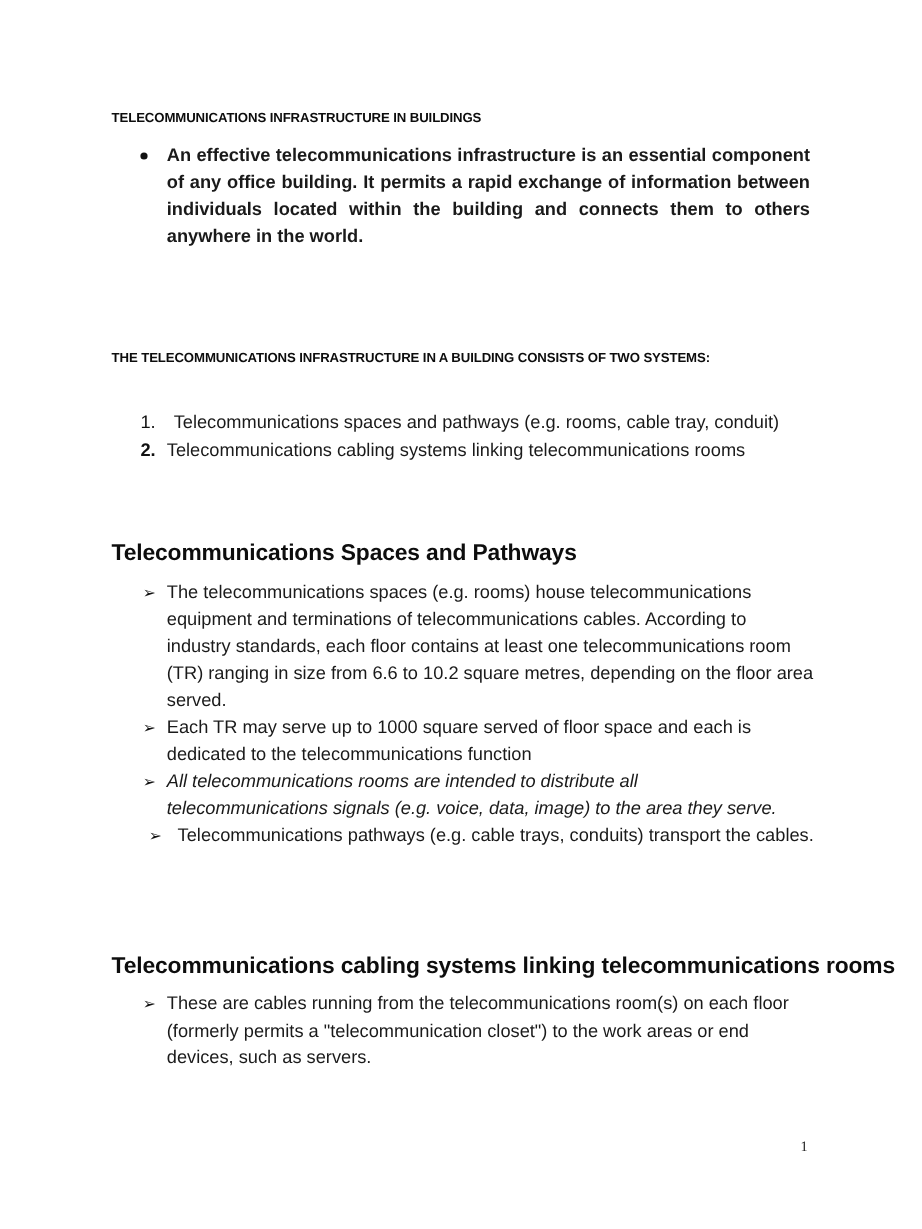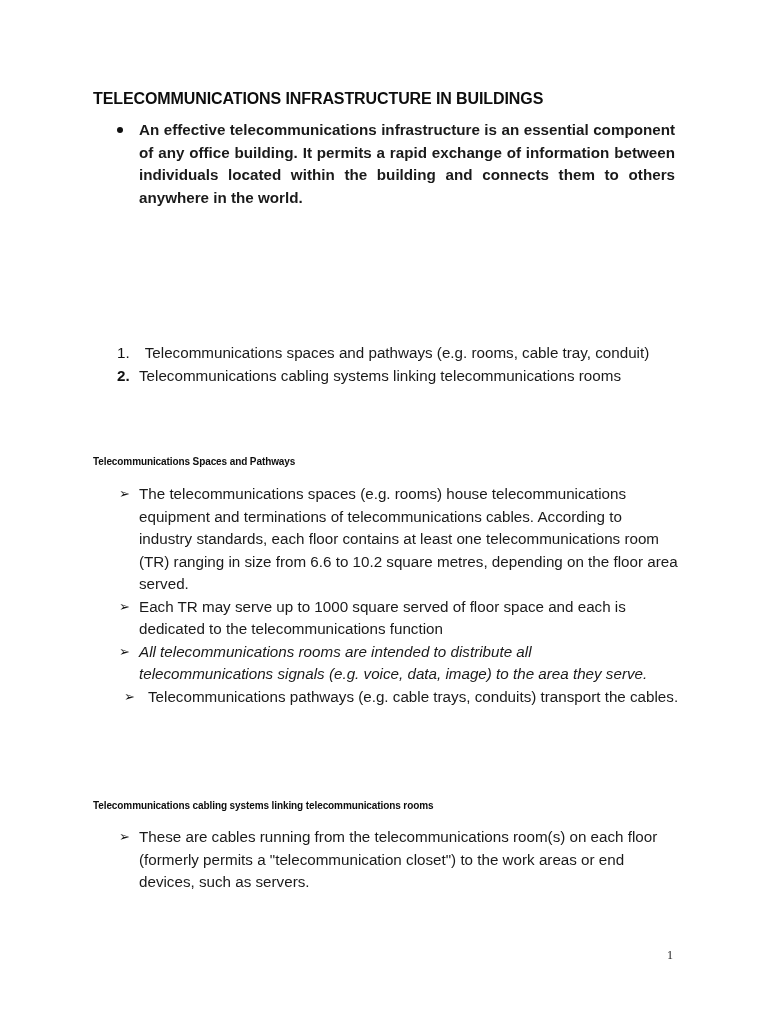"TELECOMMUNICATIONS INFRASTRUCTURE IN" .h.upper { font-size: 16px -> 11px }
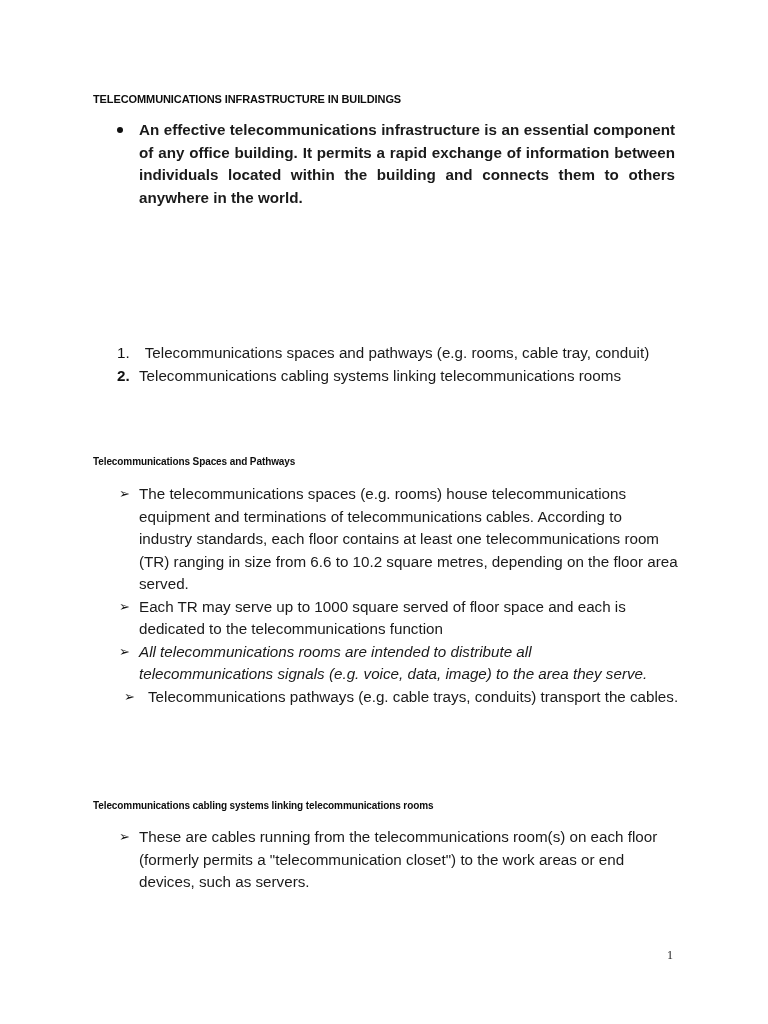"THE TELECOMMUNICATIONS INFRASTRUCTURE IN" div.h { html: none -> <div>THE TELECOMMUNICATIONS INFRASTRUCTURE IN A BUILDING CONSISTS OF TWO SYSTEMS:</div> }
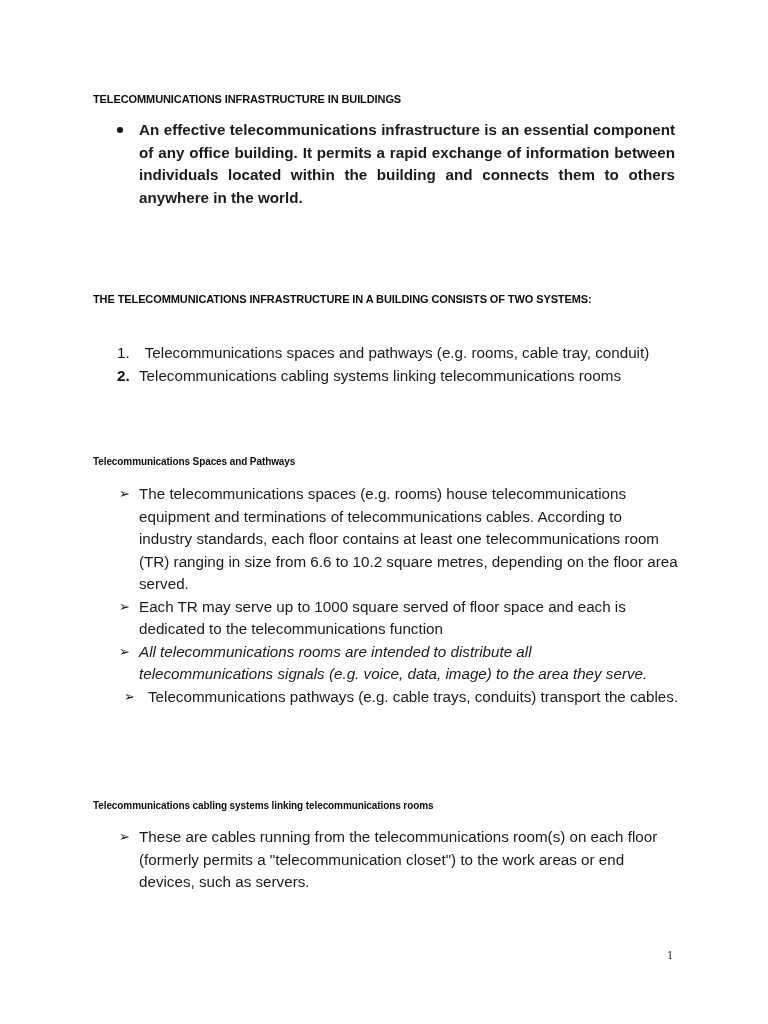"Telecommunications Spaces and Pathways" .h.sub { font-size: 10px -> 19px }
